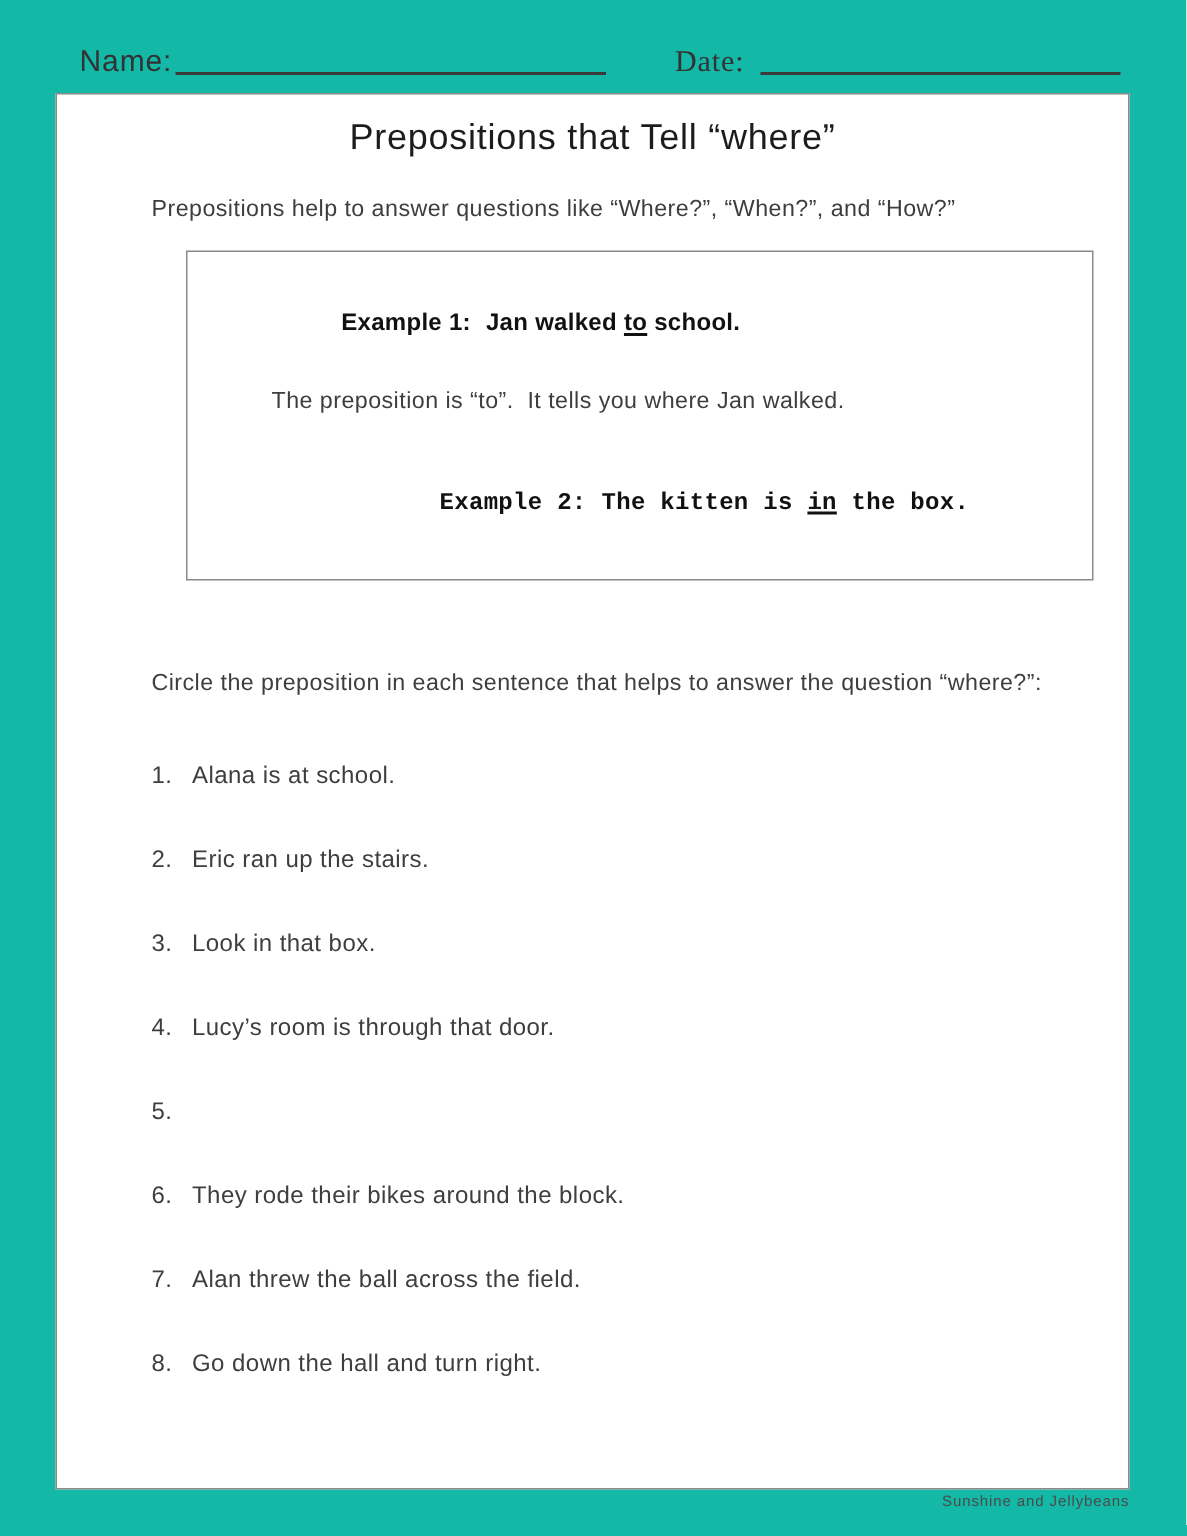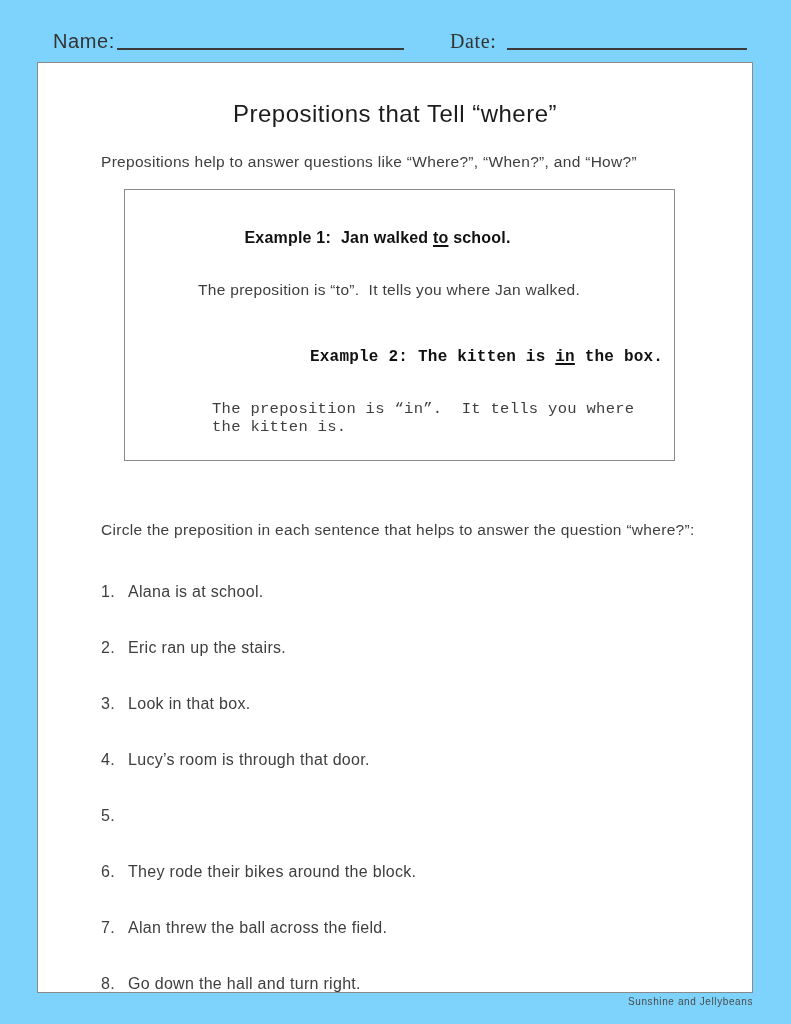"Name:" .page { background: #7dd3fc -> #14b8a6 }
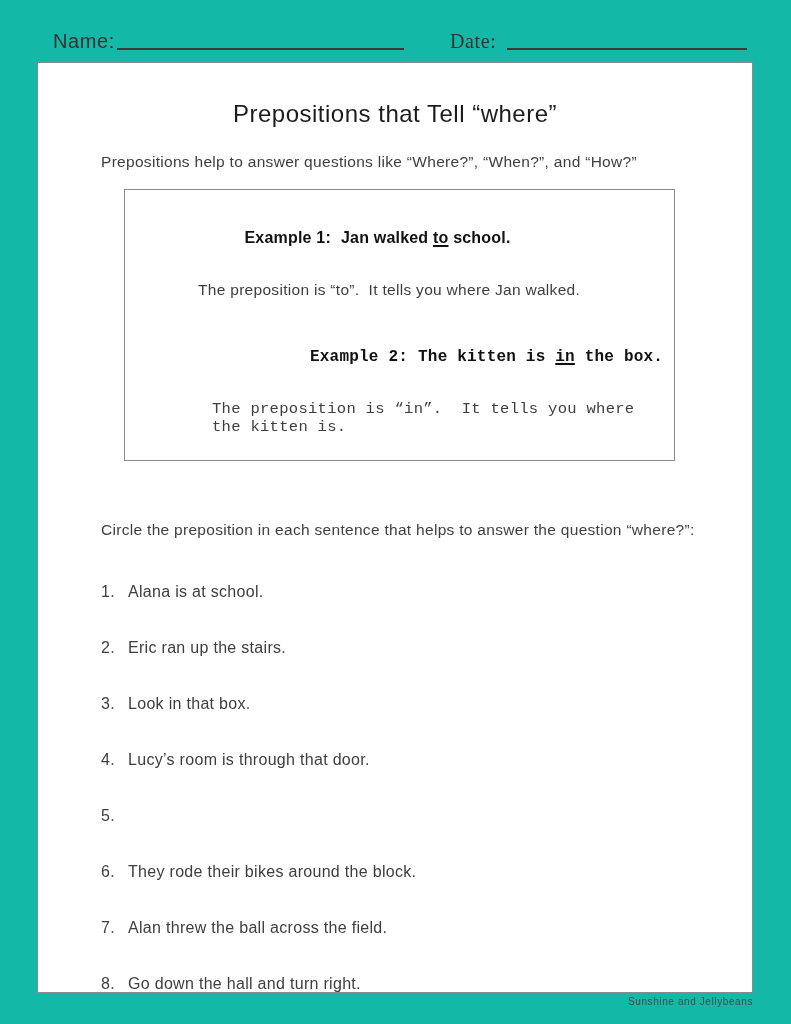"Prepositions that Tell “where”" .page-title { margin-top: 37px -> 15px }
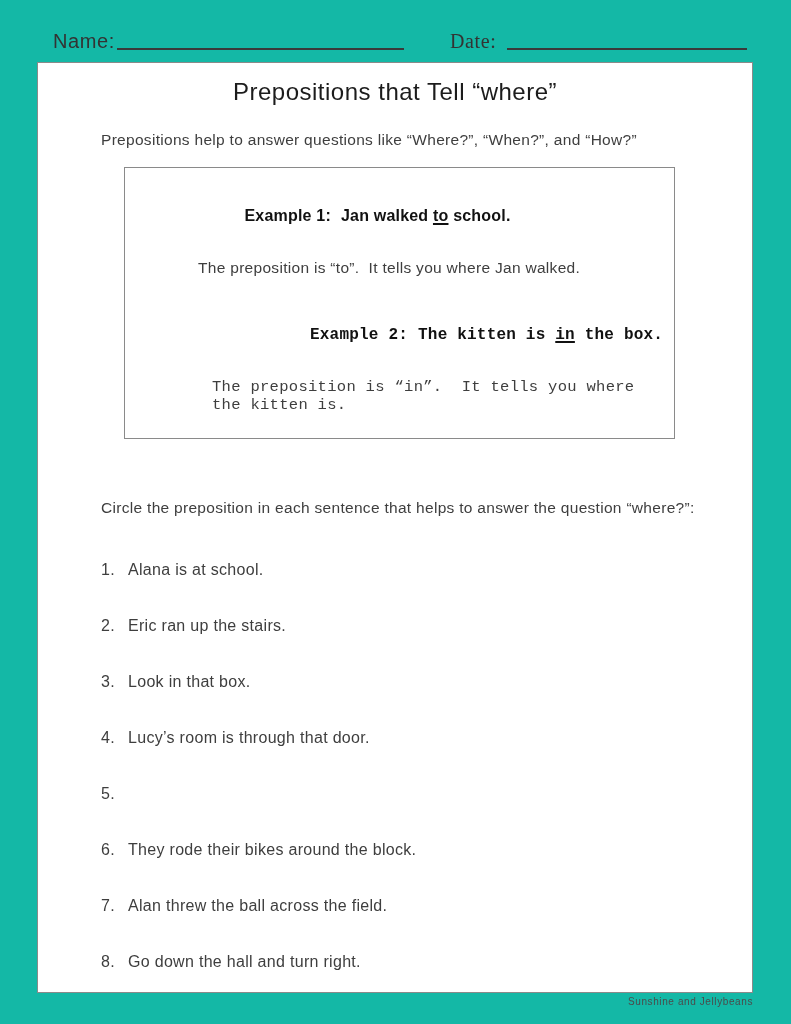"Example 1: Jan walked to" .example-box { padding: 21px 10px 24px 73px -> 21px 10px 24px 56px; width: 551px -> 605px }
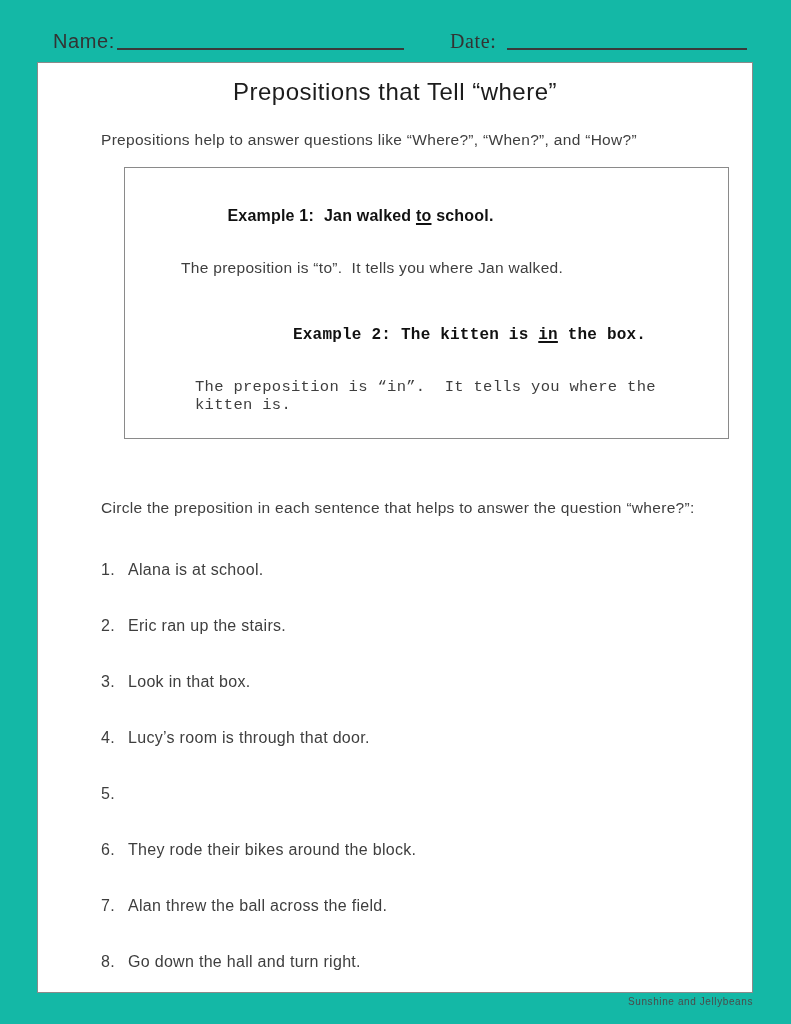"The preposition is “in”. It" div.ex-explanation { html: <div>The preposition is “in”. It tells you where the kitten is.</div> -> none }
